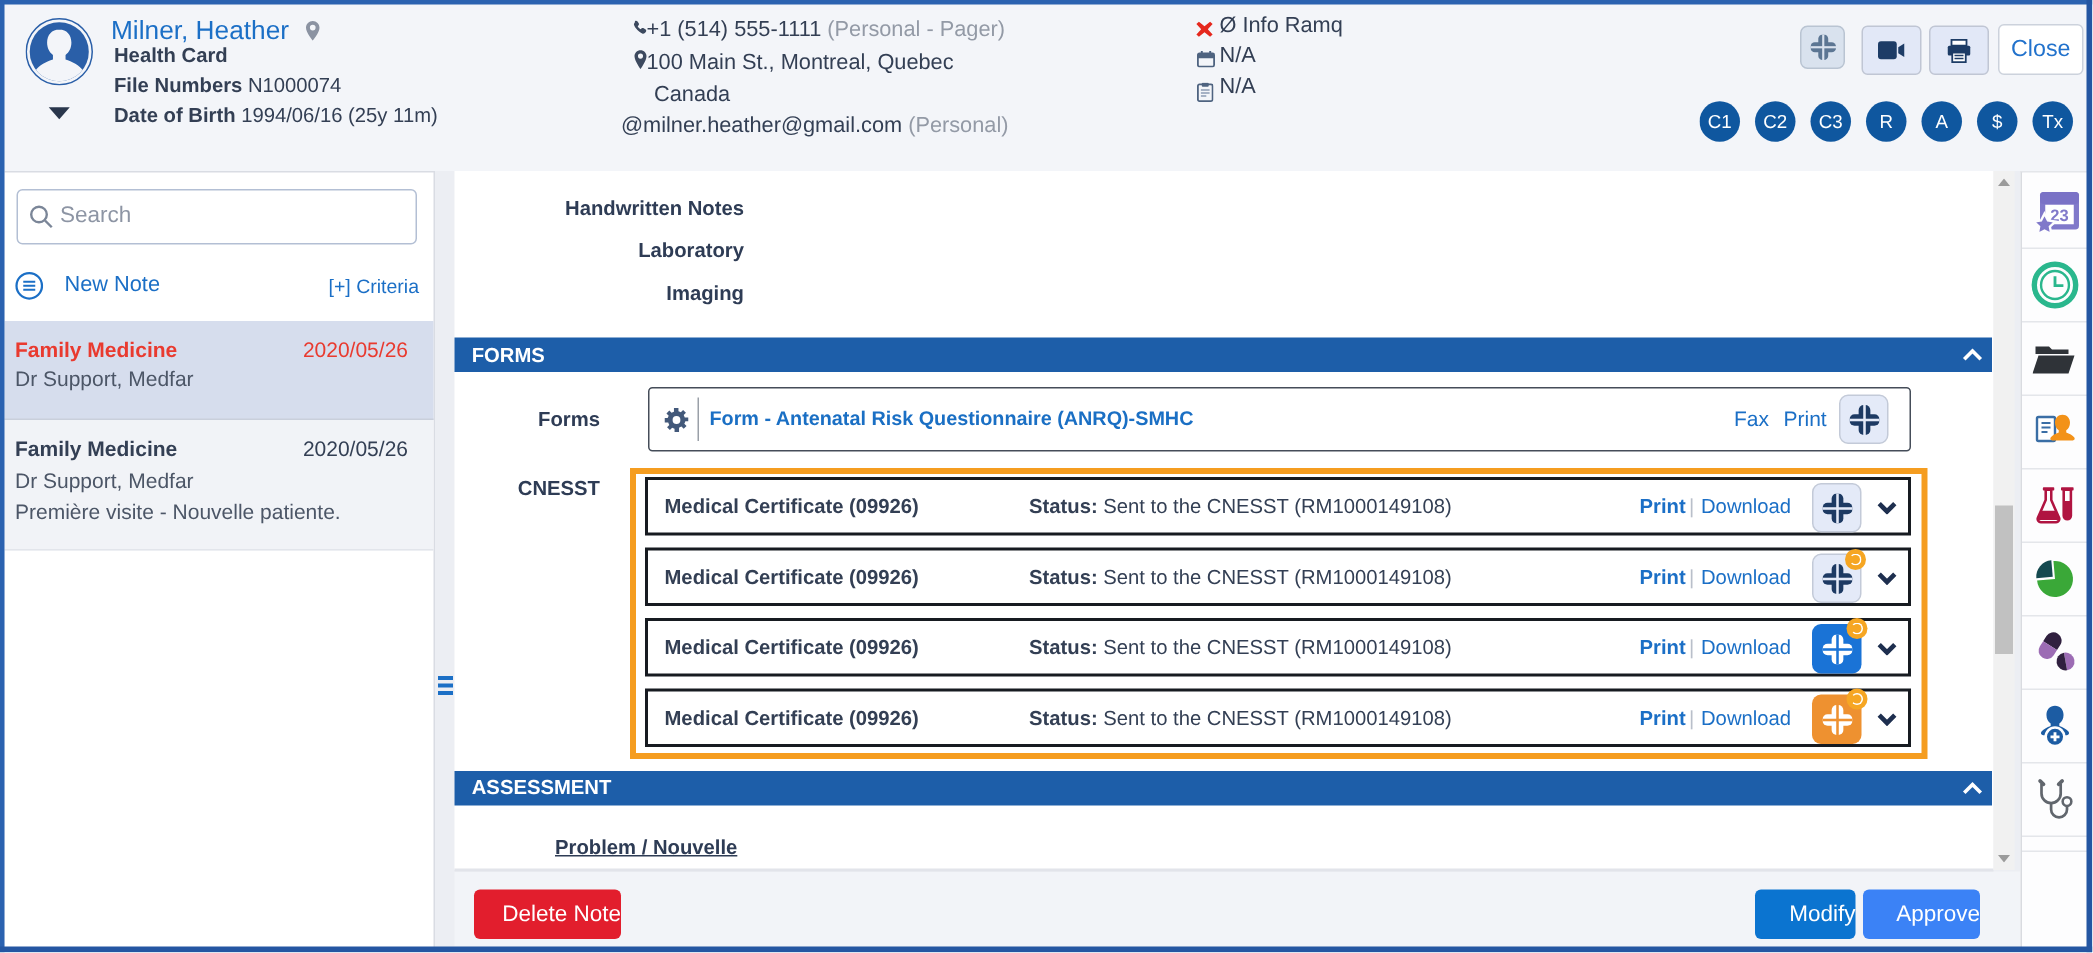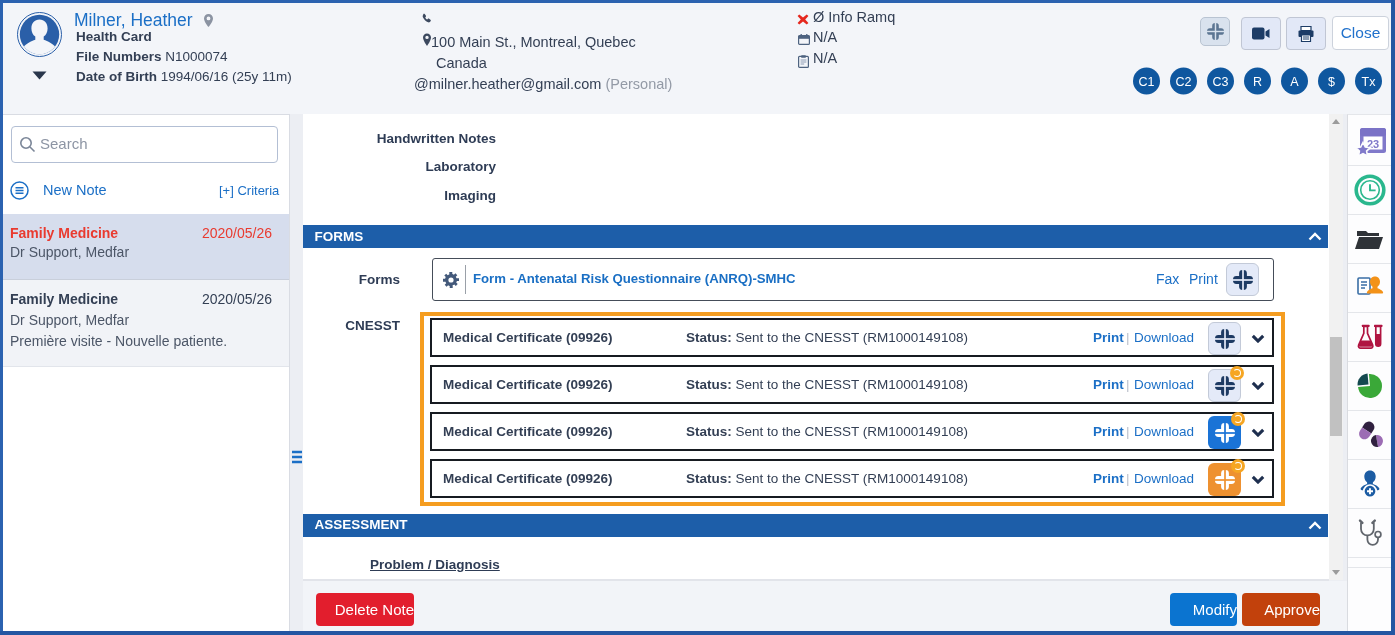"+1 (514) 555-1111 (Personal -" div.abs { html: none -> <div><span>+1 (514) 555-1111 </span><span>(Personal - Pager)</span></div> }
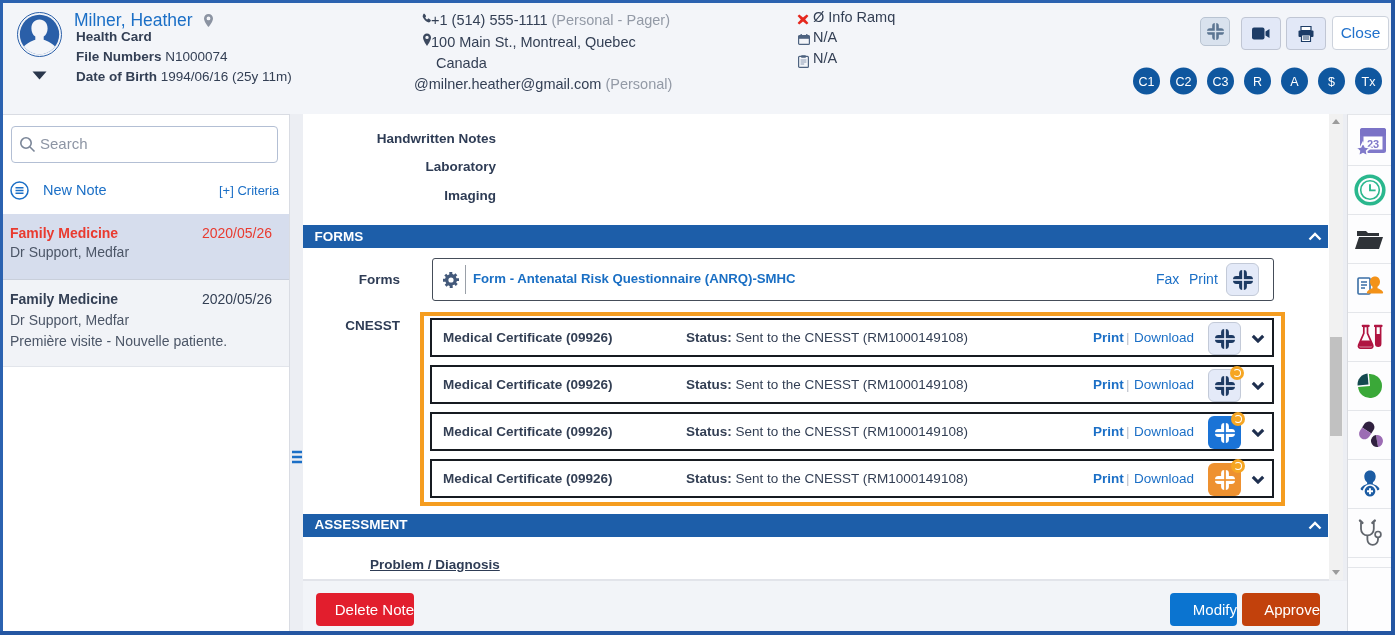"Problem / Diagnosis" div.abs { text: Diagnosis -> Nouvelle }
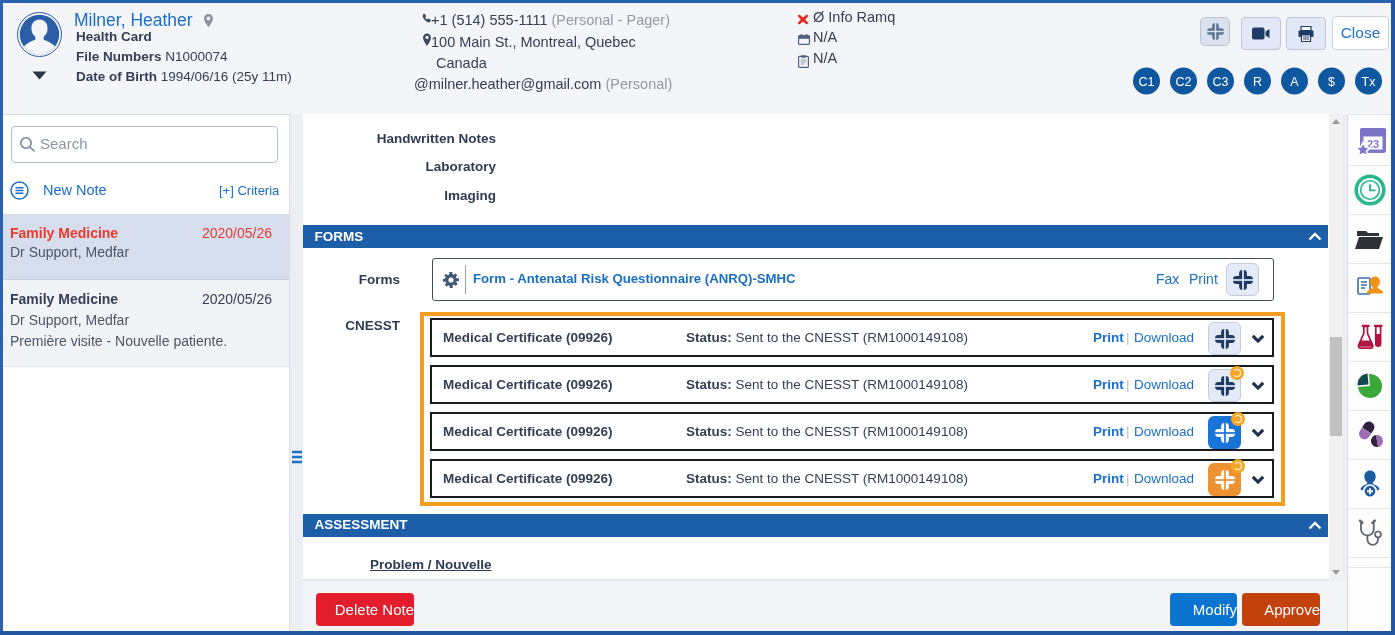"Approve" div.abs { background: #c2410c -> #3b82f6 }
